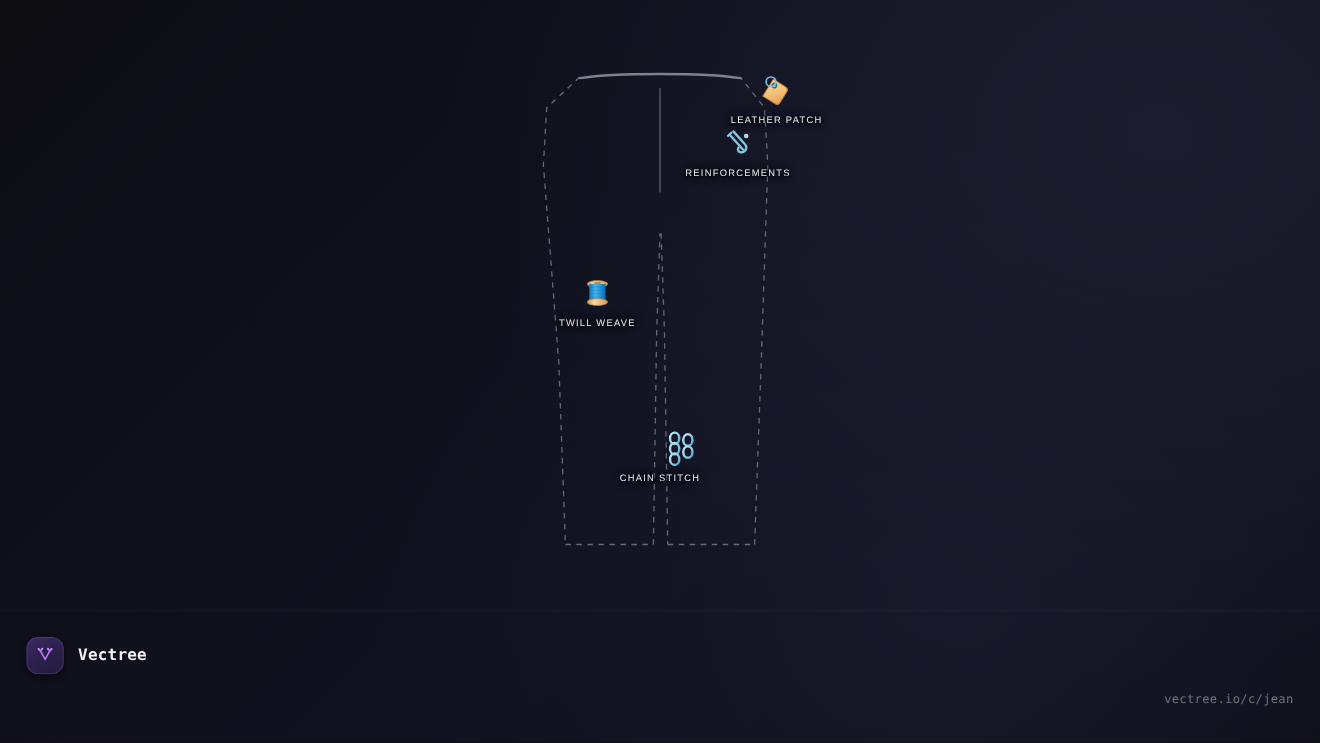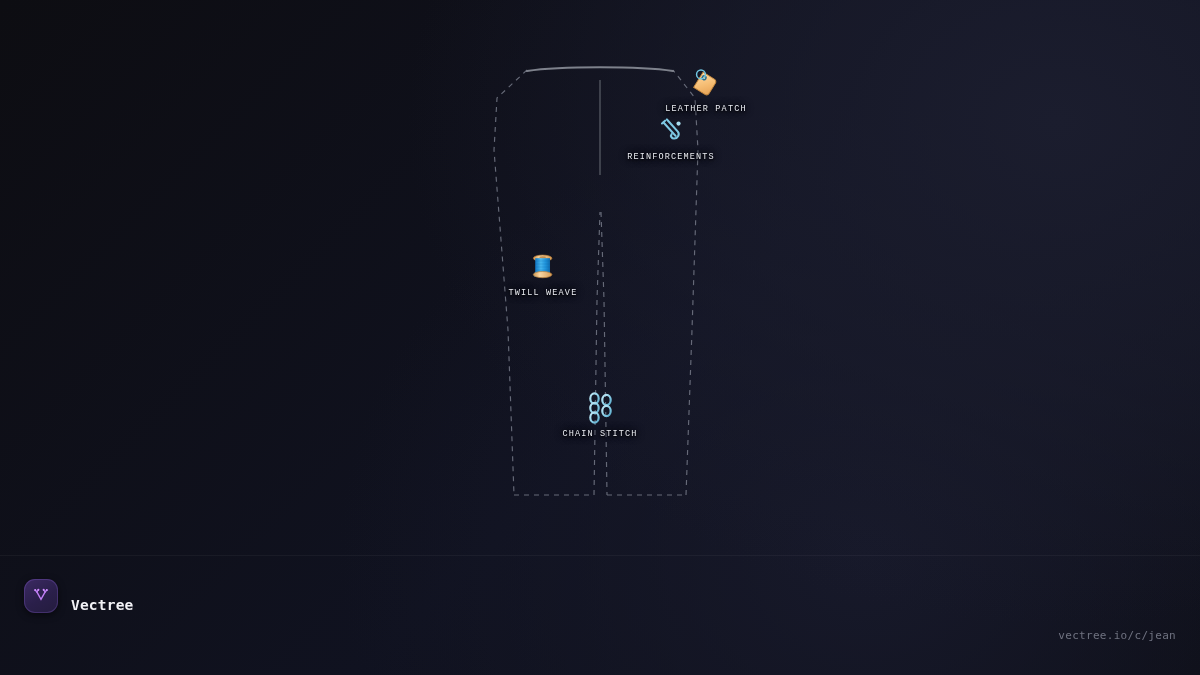"LEATHER PATCH" .node-label { font-family: Liberation Mono, monospace -> Liberation Sans, sans-serif }
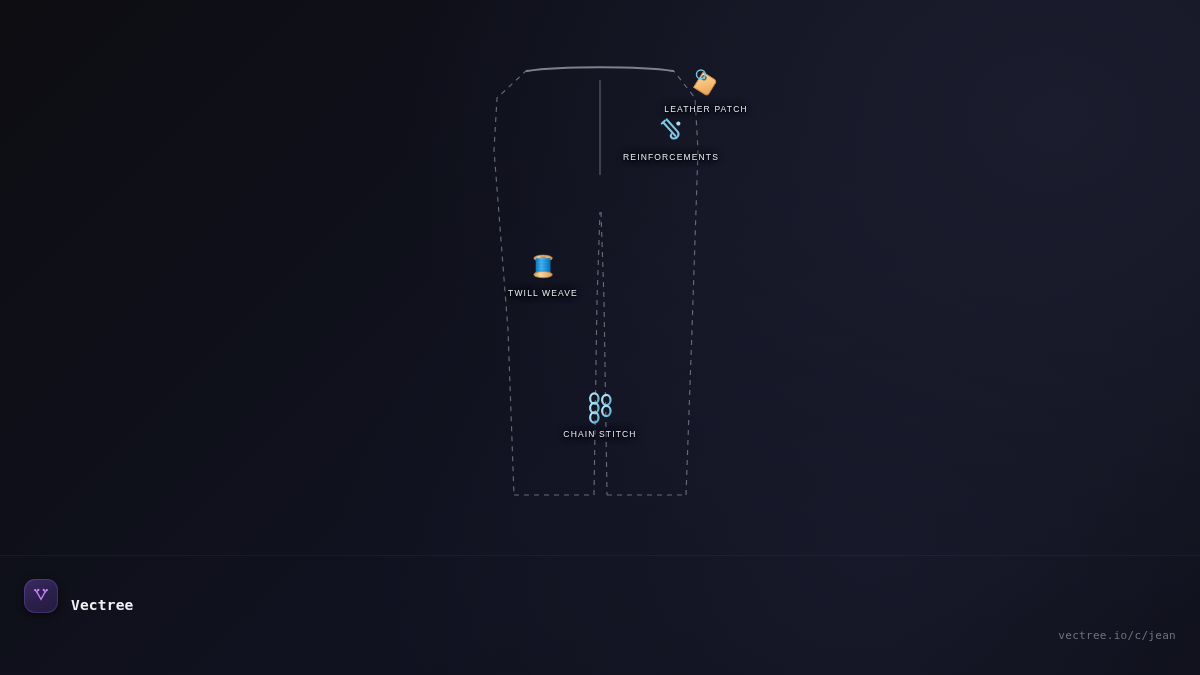"CHAIN STITCH" div.node { align-items: none -> flex-end }
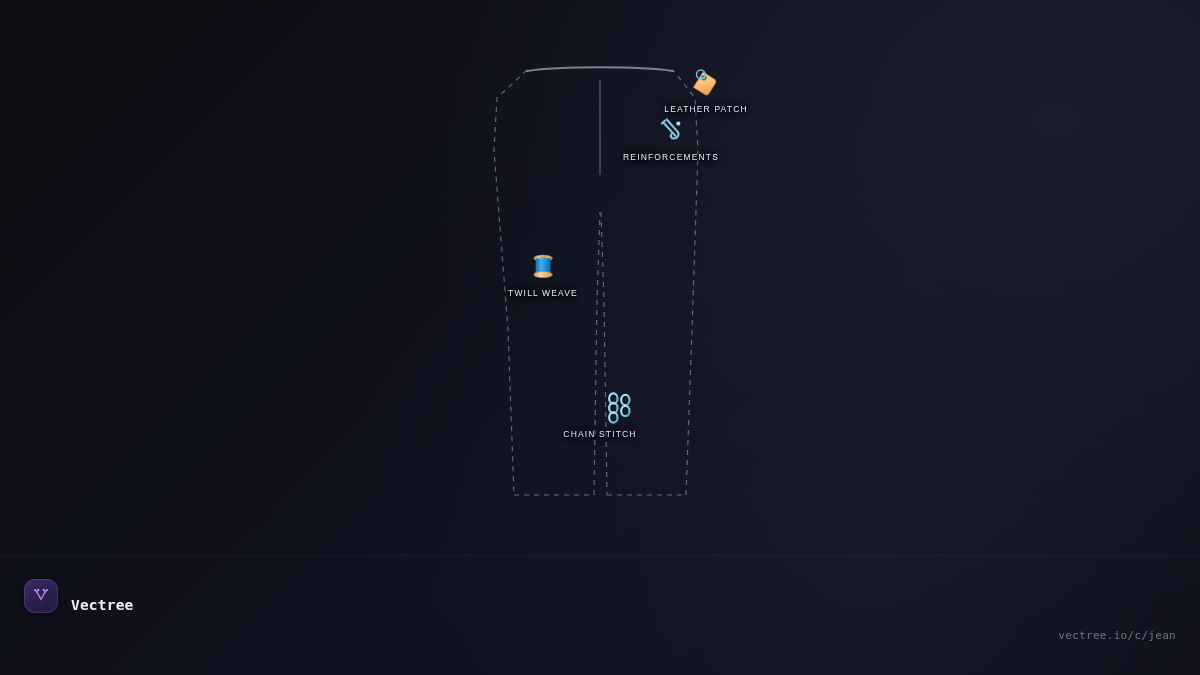"Vectree" #brand-row { align-items: flex-end -> center }
